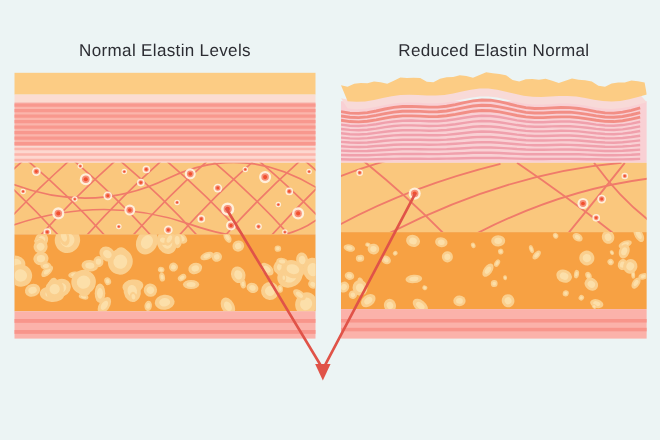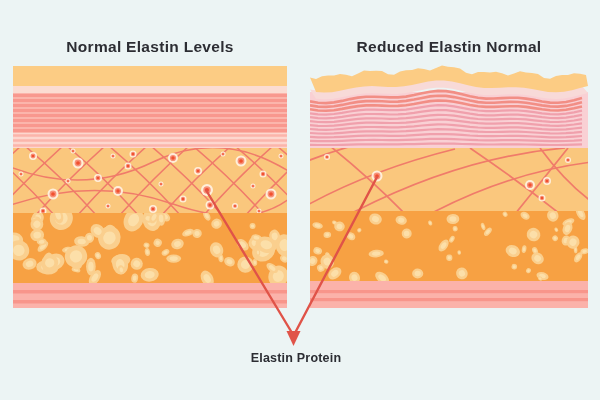"Normal Elastin Levels" .panel-title { font-weight: 700 -> 400 }
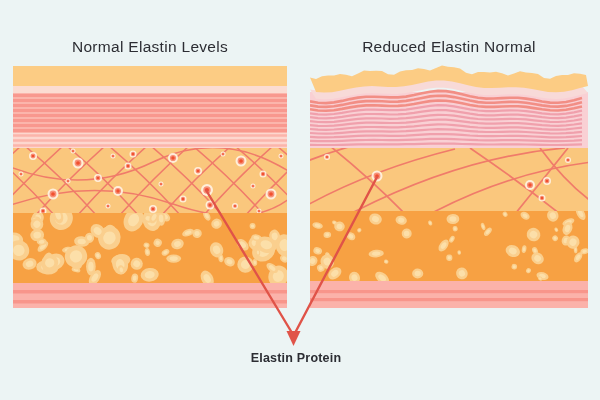"Elastin Protein" div.caption { html: <div>Elastin Protein</div> -> none }
